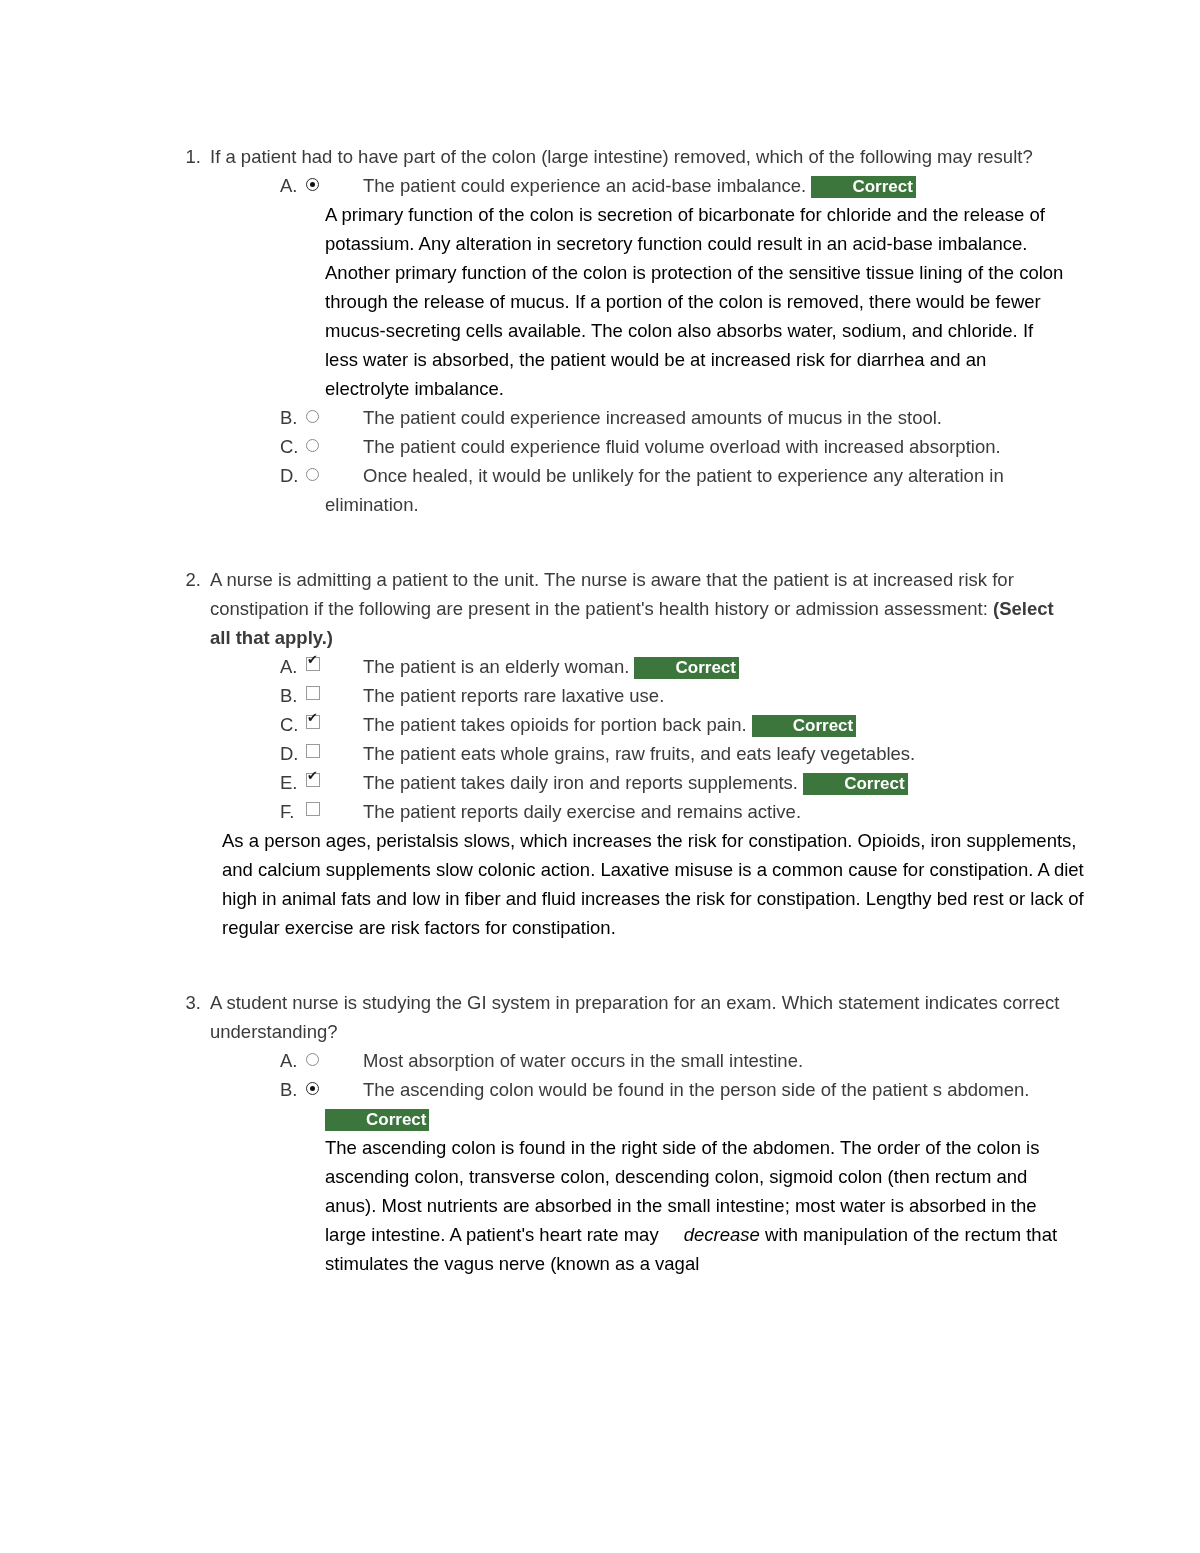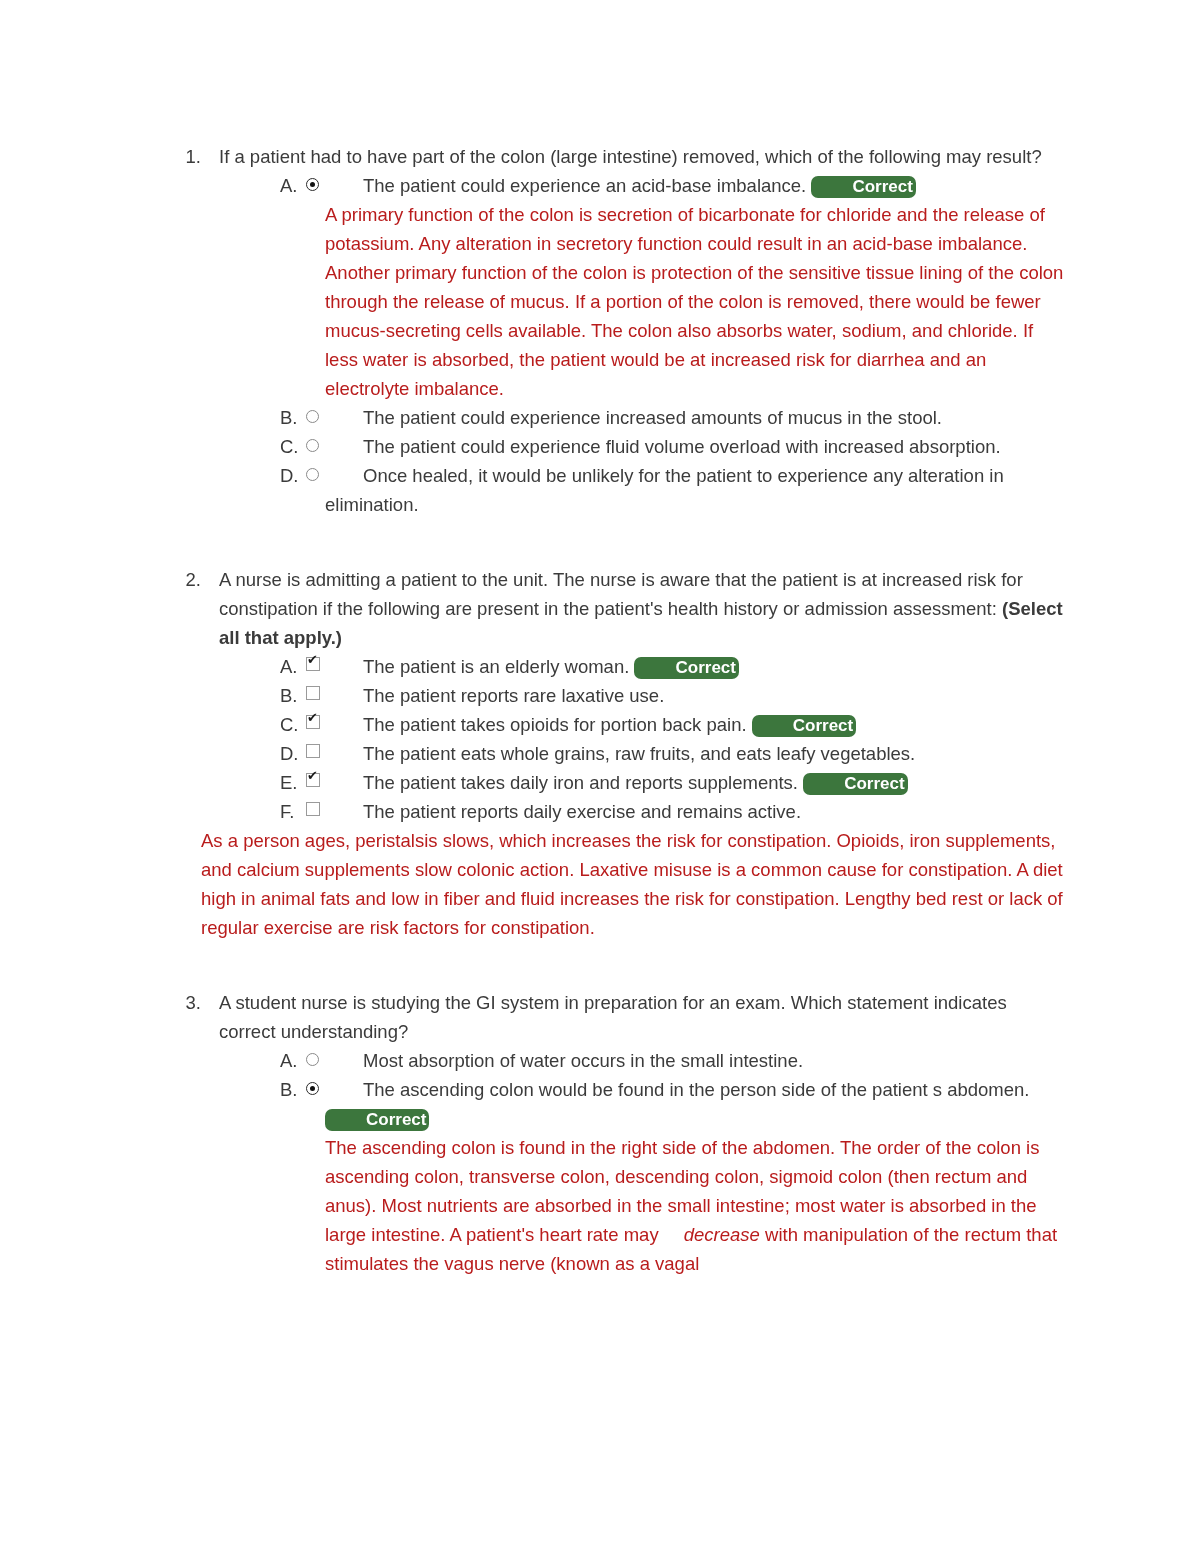"If a patient had to" .q-stem { margin-left: 44px -> 35px }
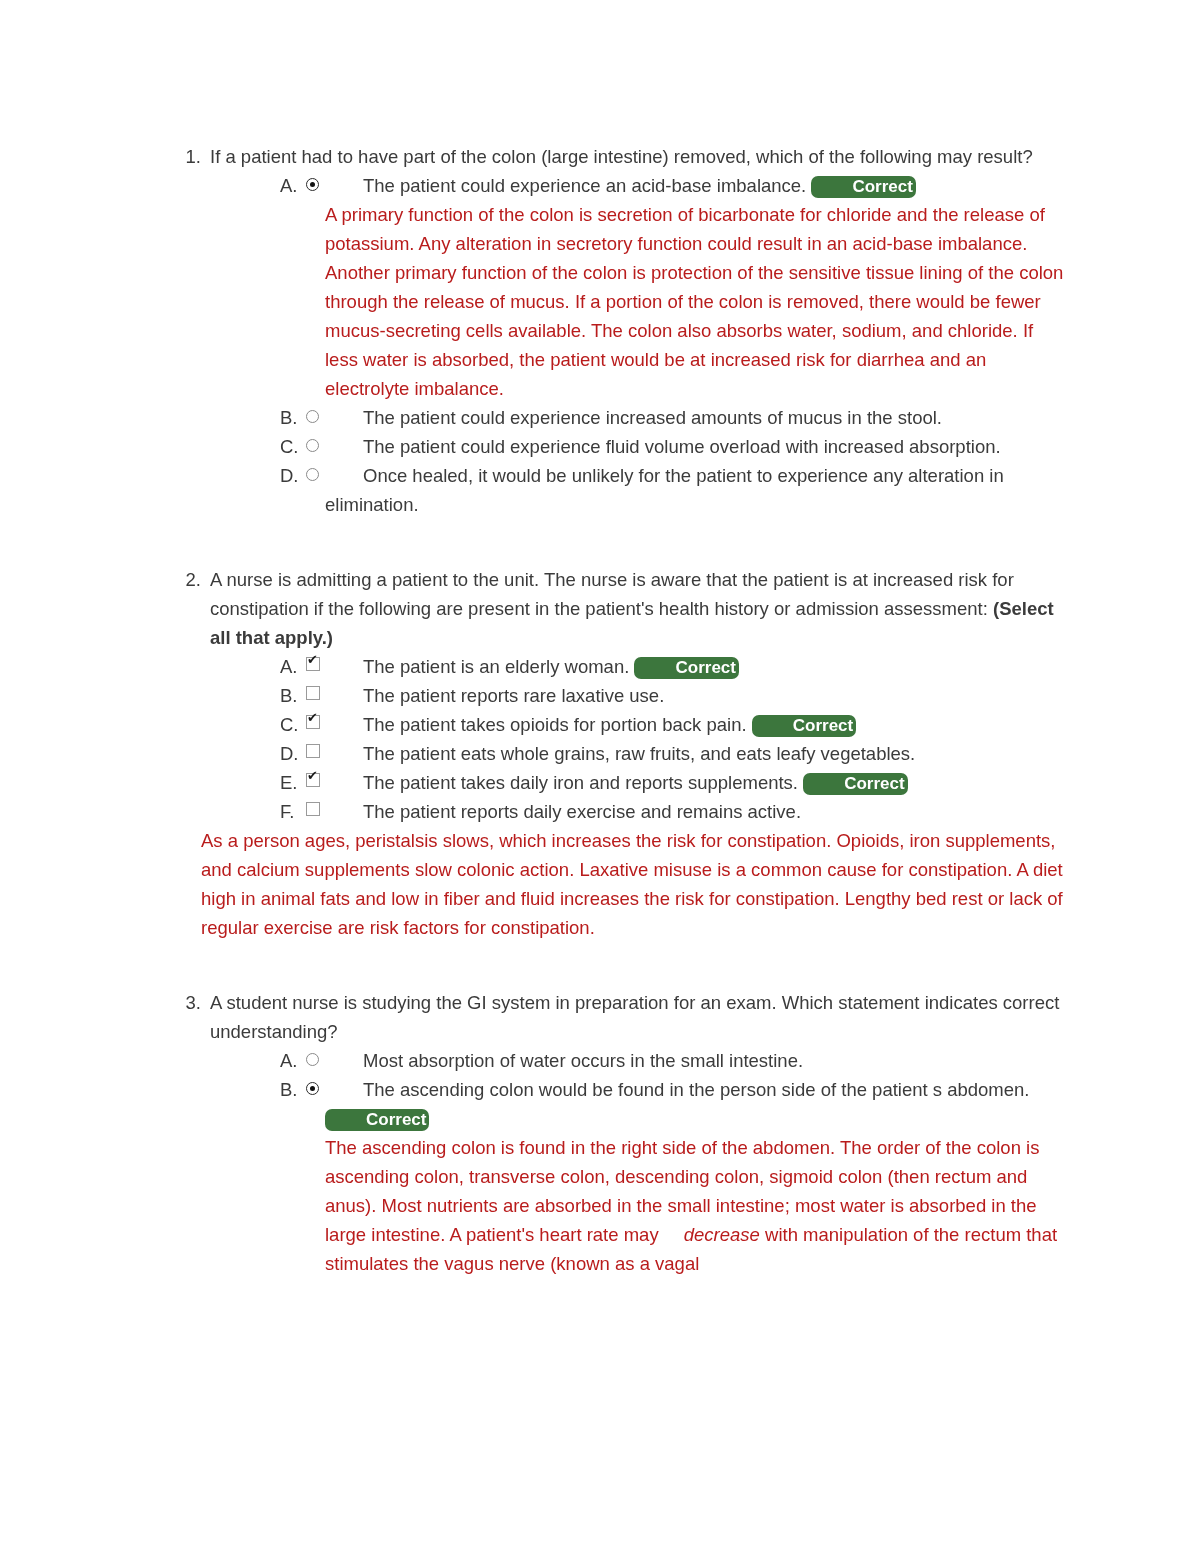"Correct" .badge-correct { border-radius: 7px -> none }
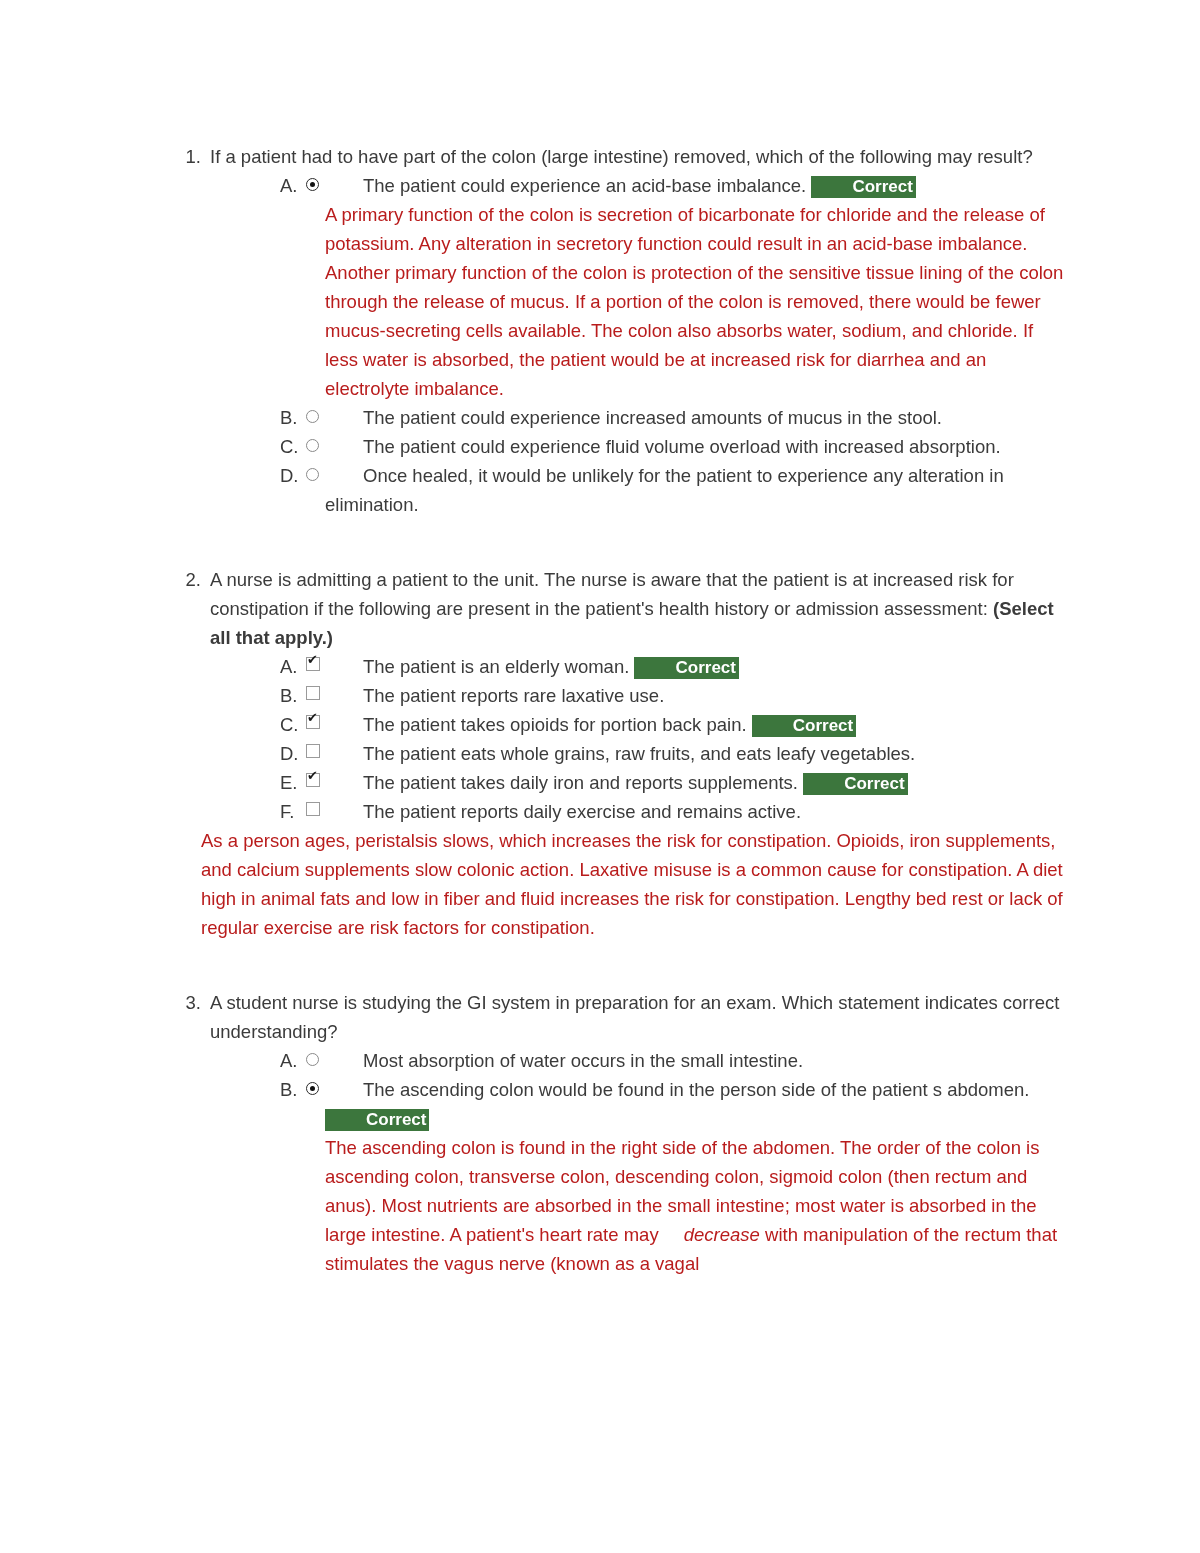"A primary function of the" .rationale { color: #b91c1c -> #000000 }
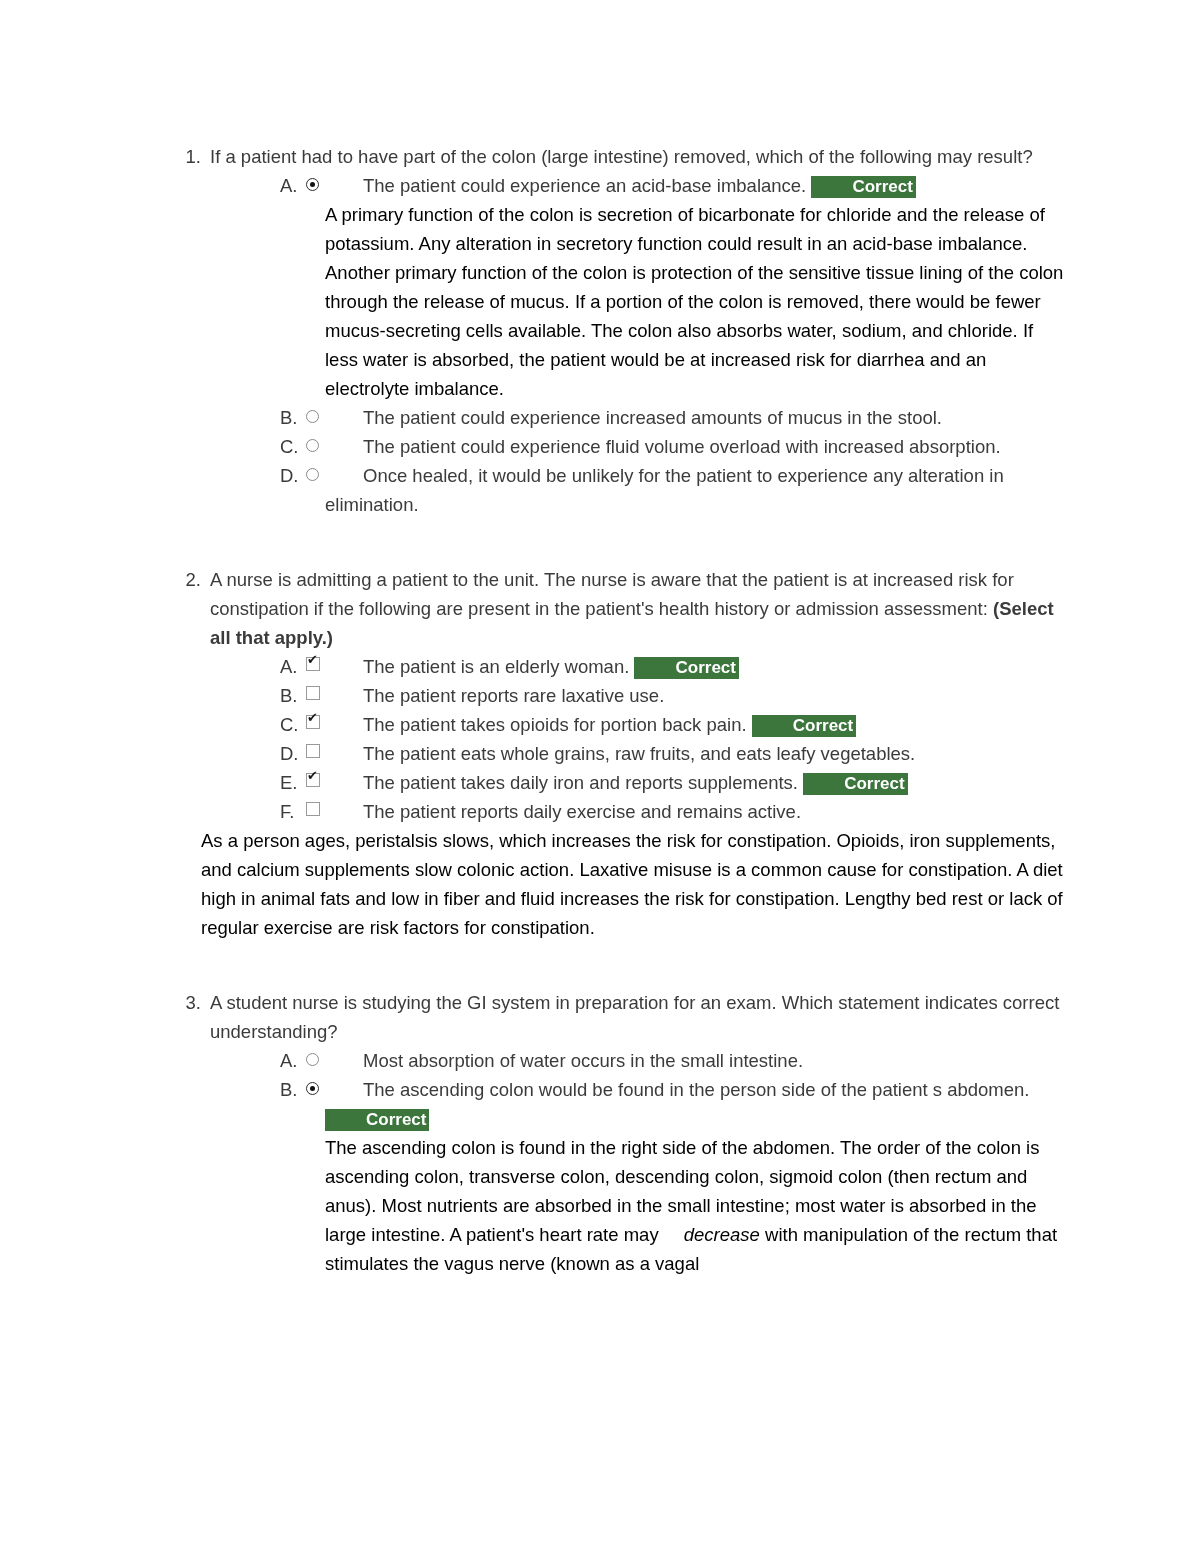"As a person ages, peristalsis" .rationale.flush { margin-left: 26px -> 47px }
